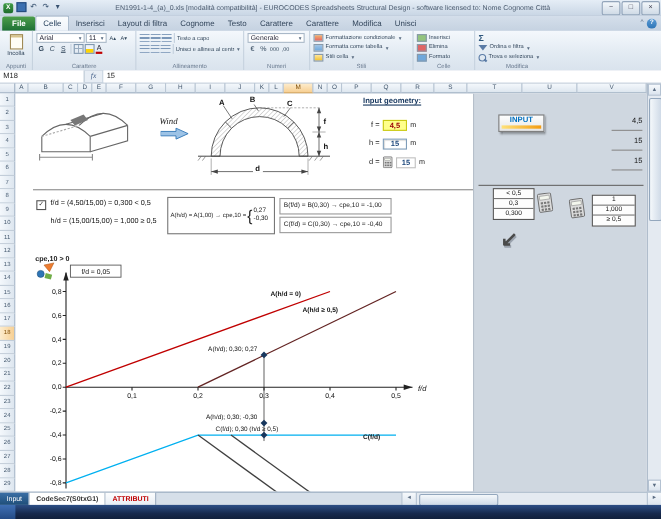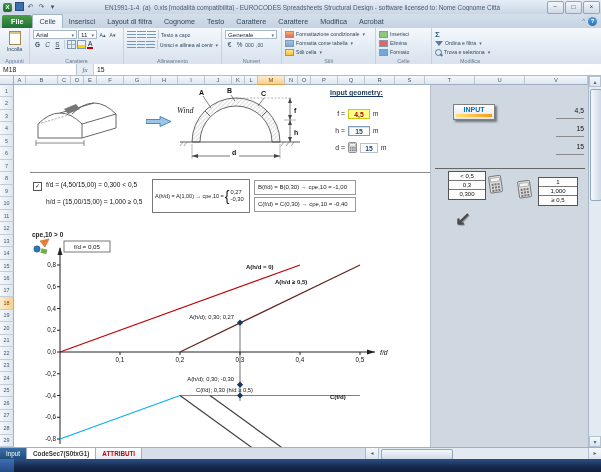"Acrobat" div.rtab { text: Acrobat -> Unisci }
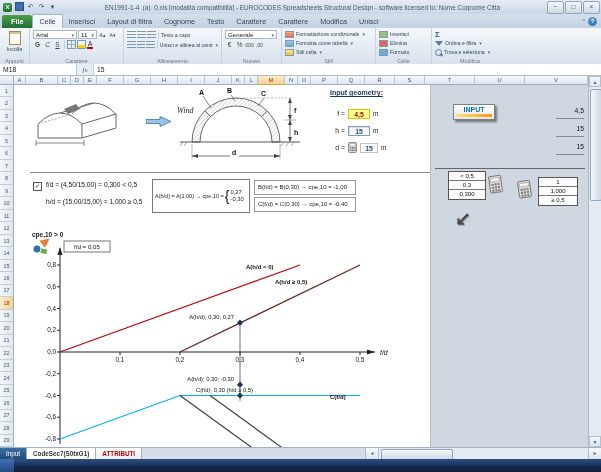"Wind" .wind { margin-left: 32px -> none }
